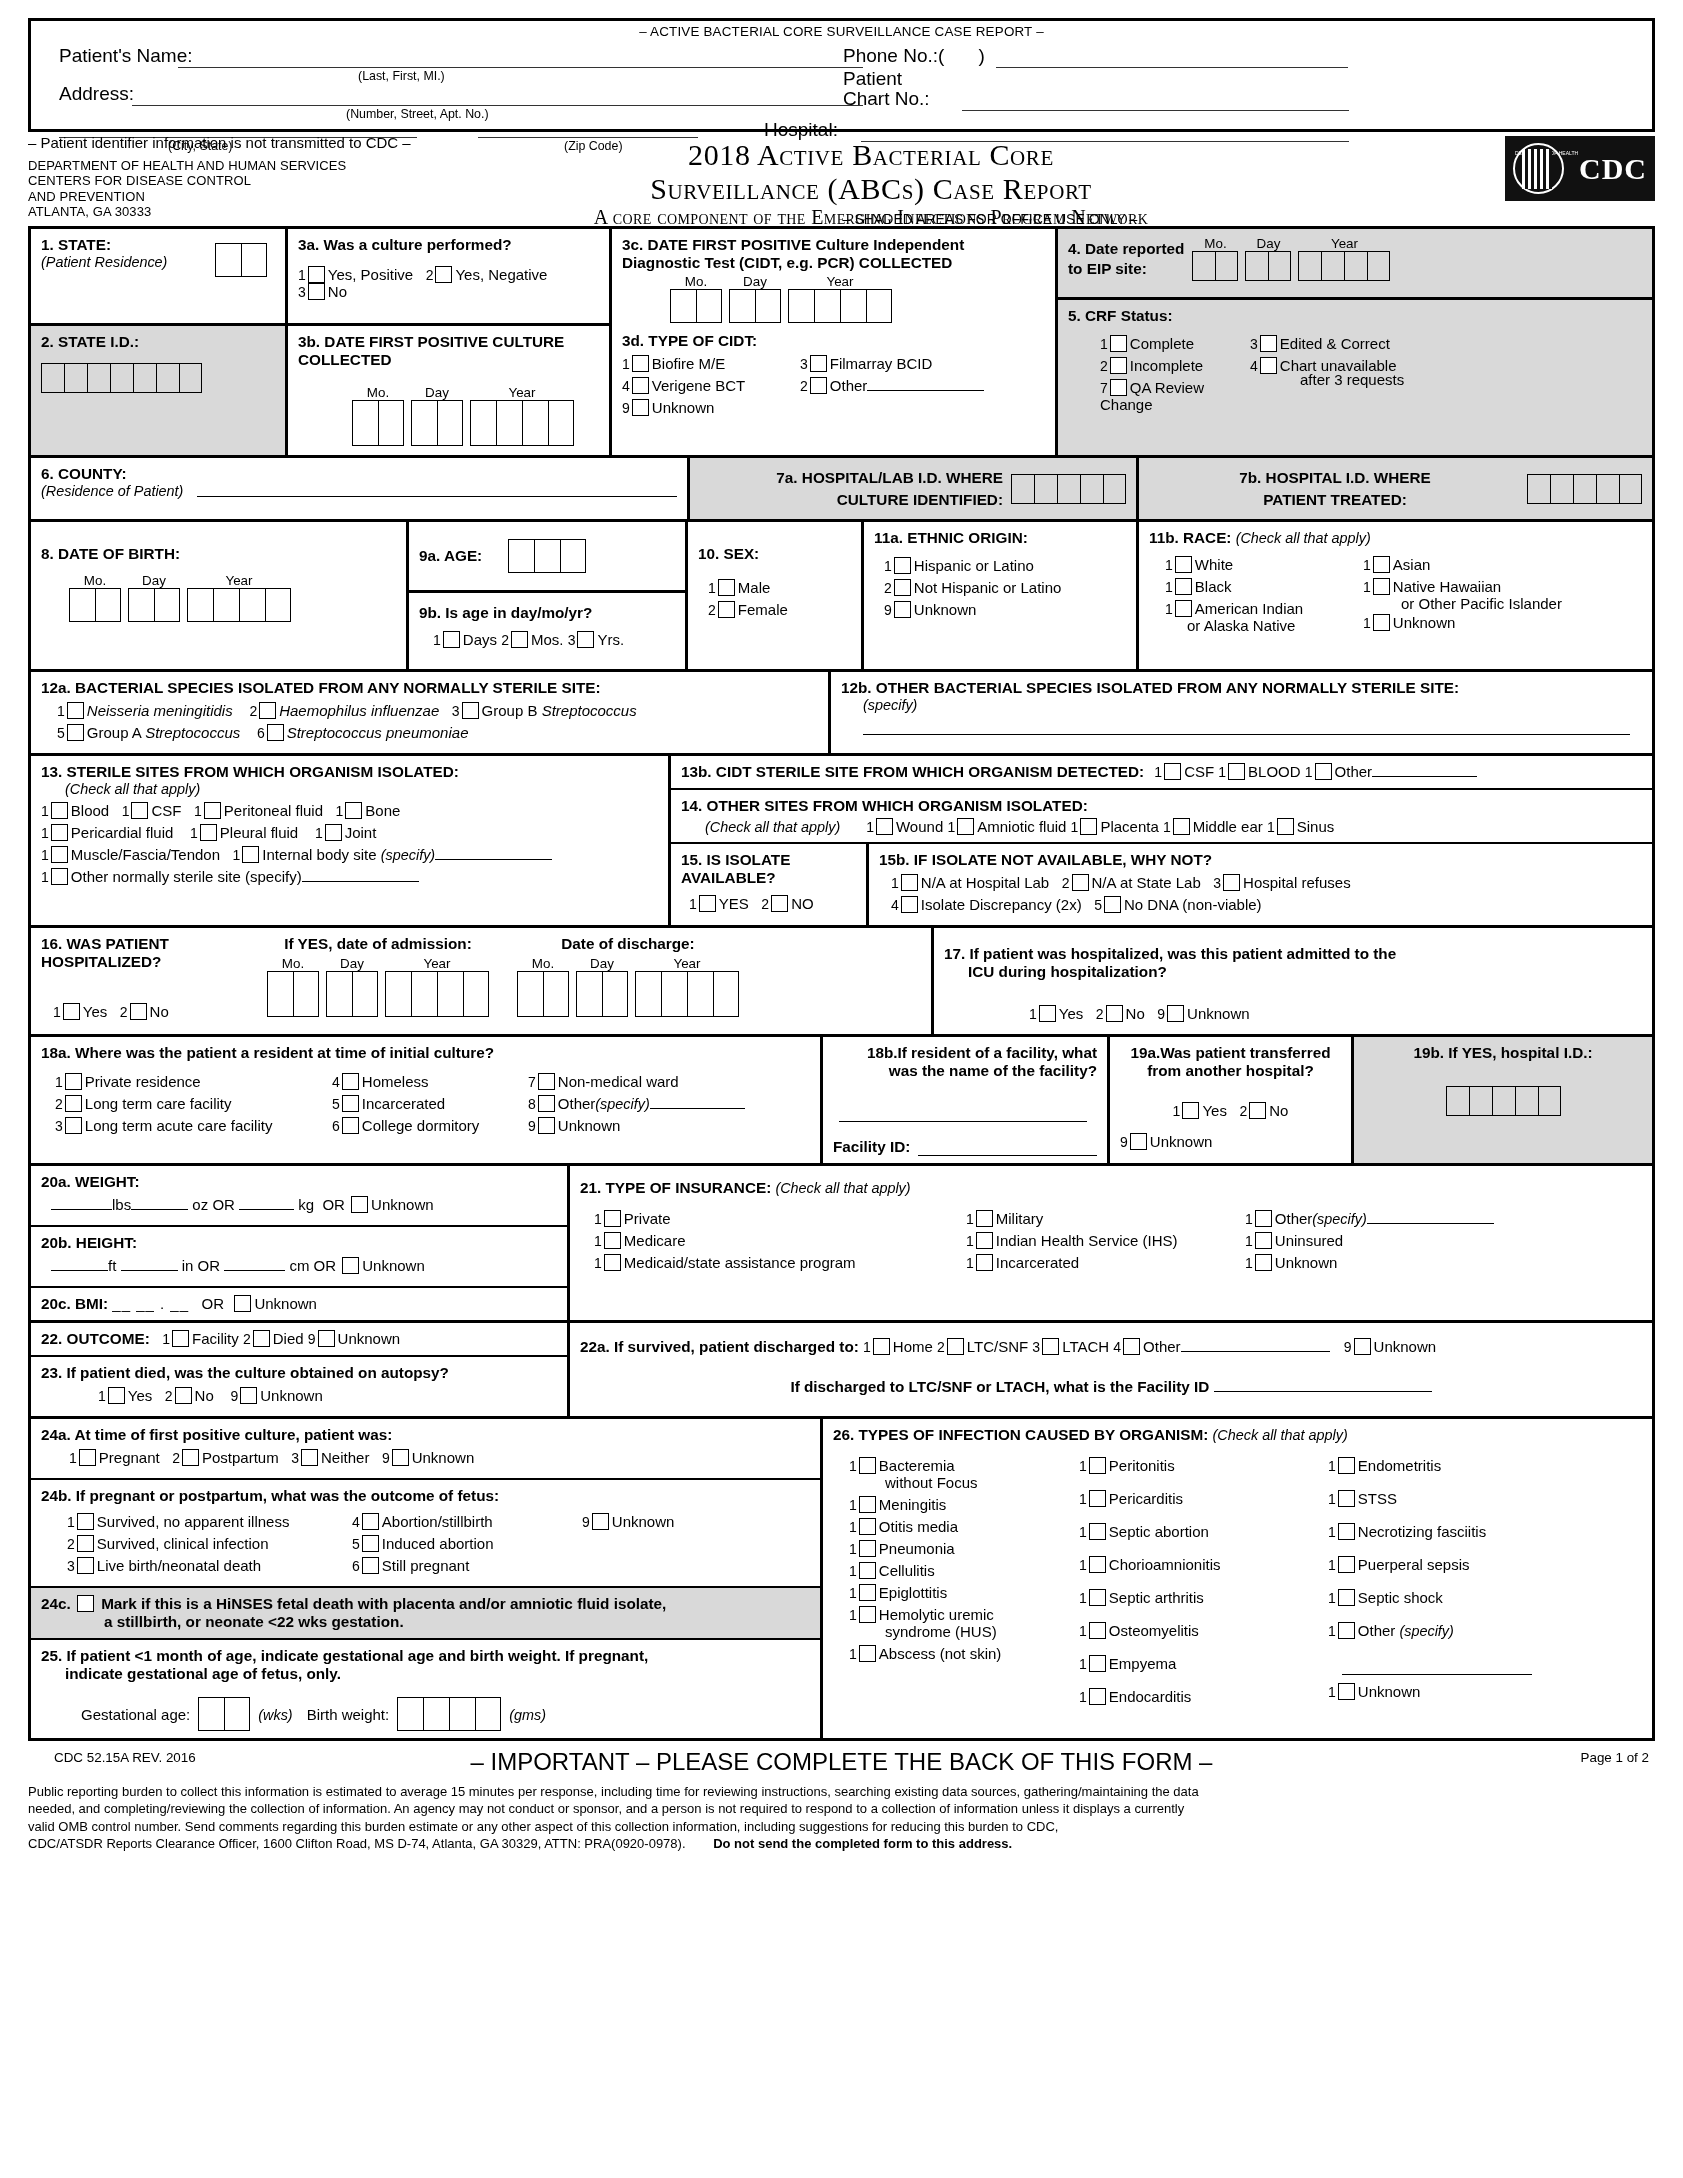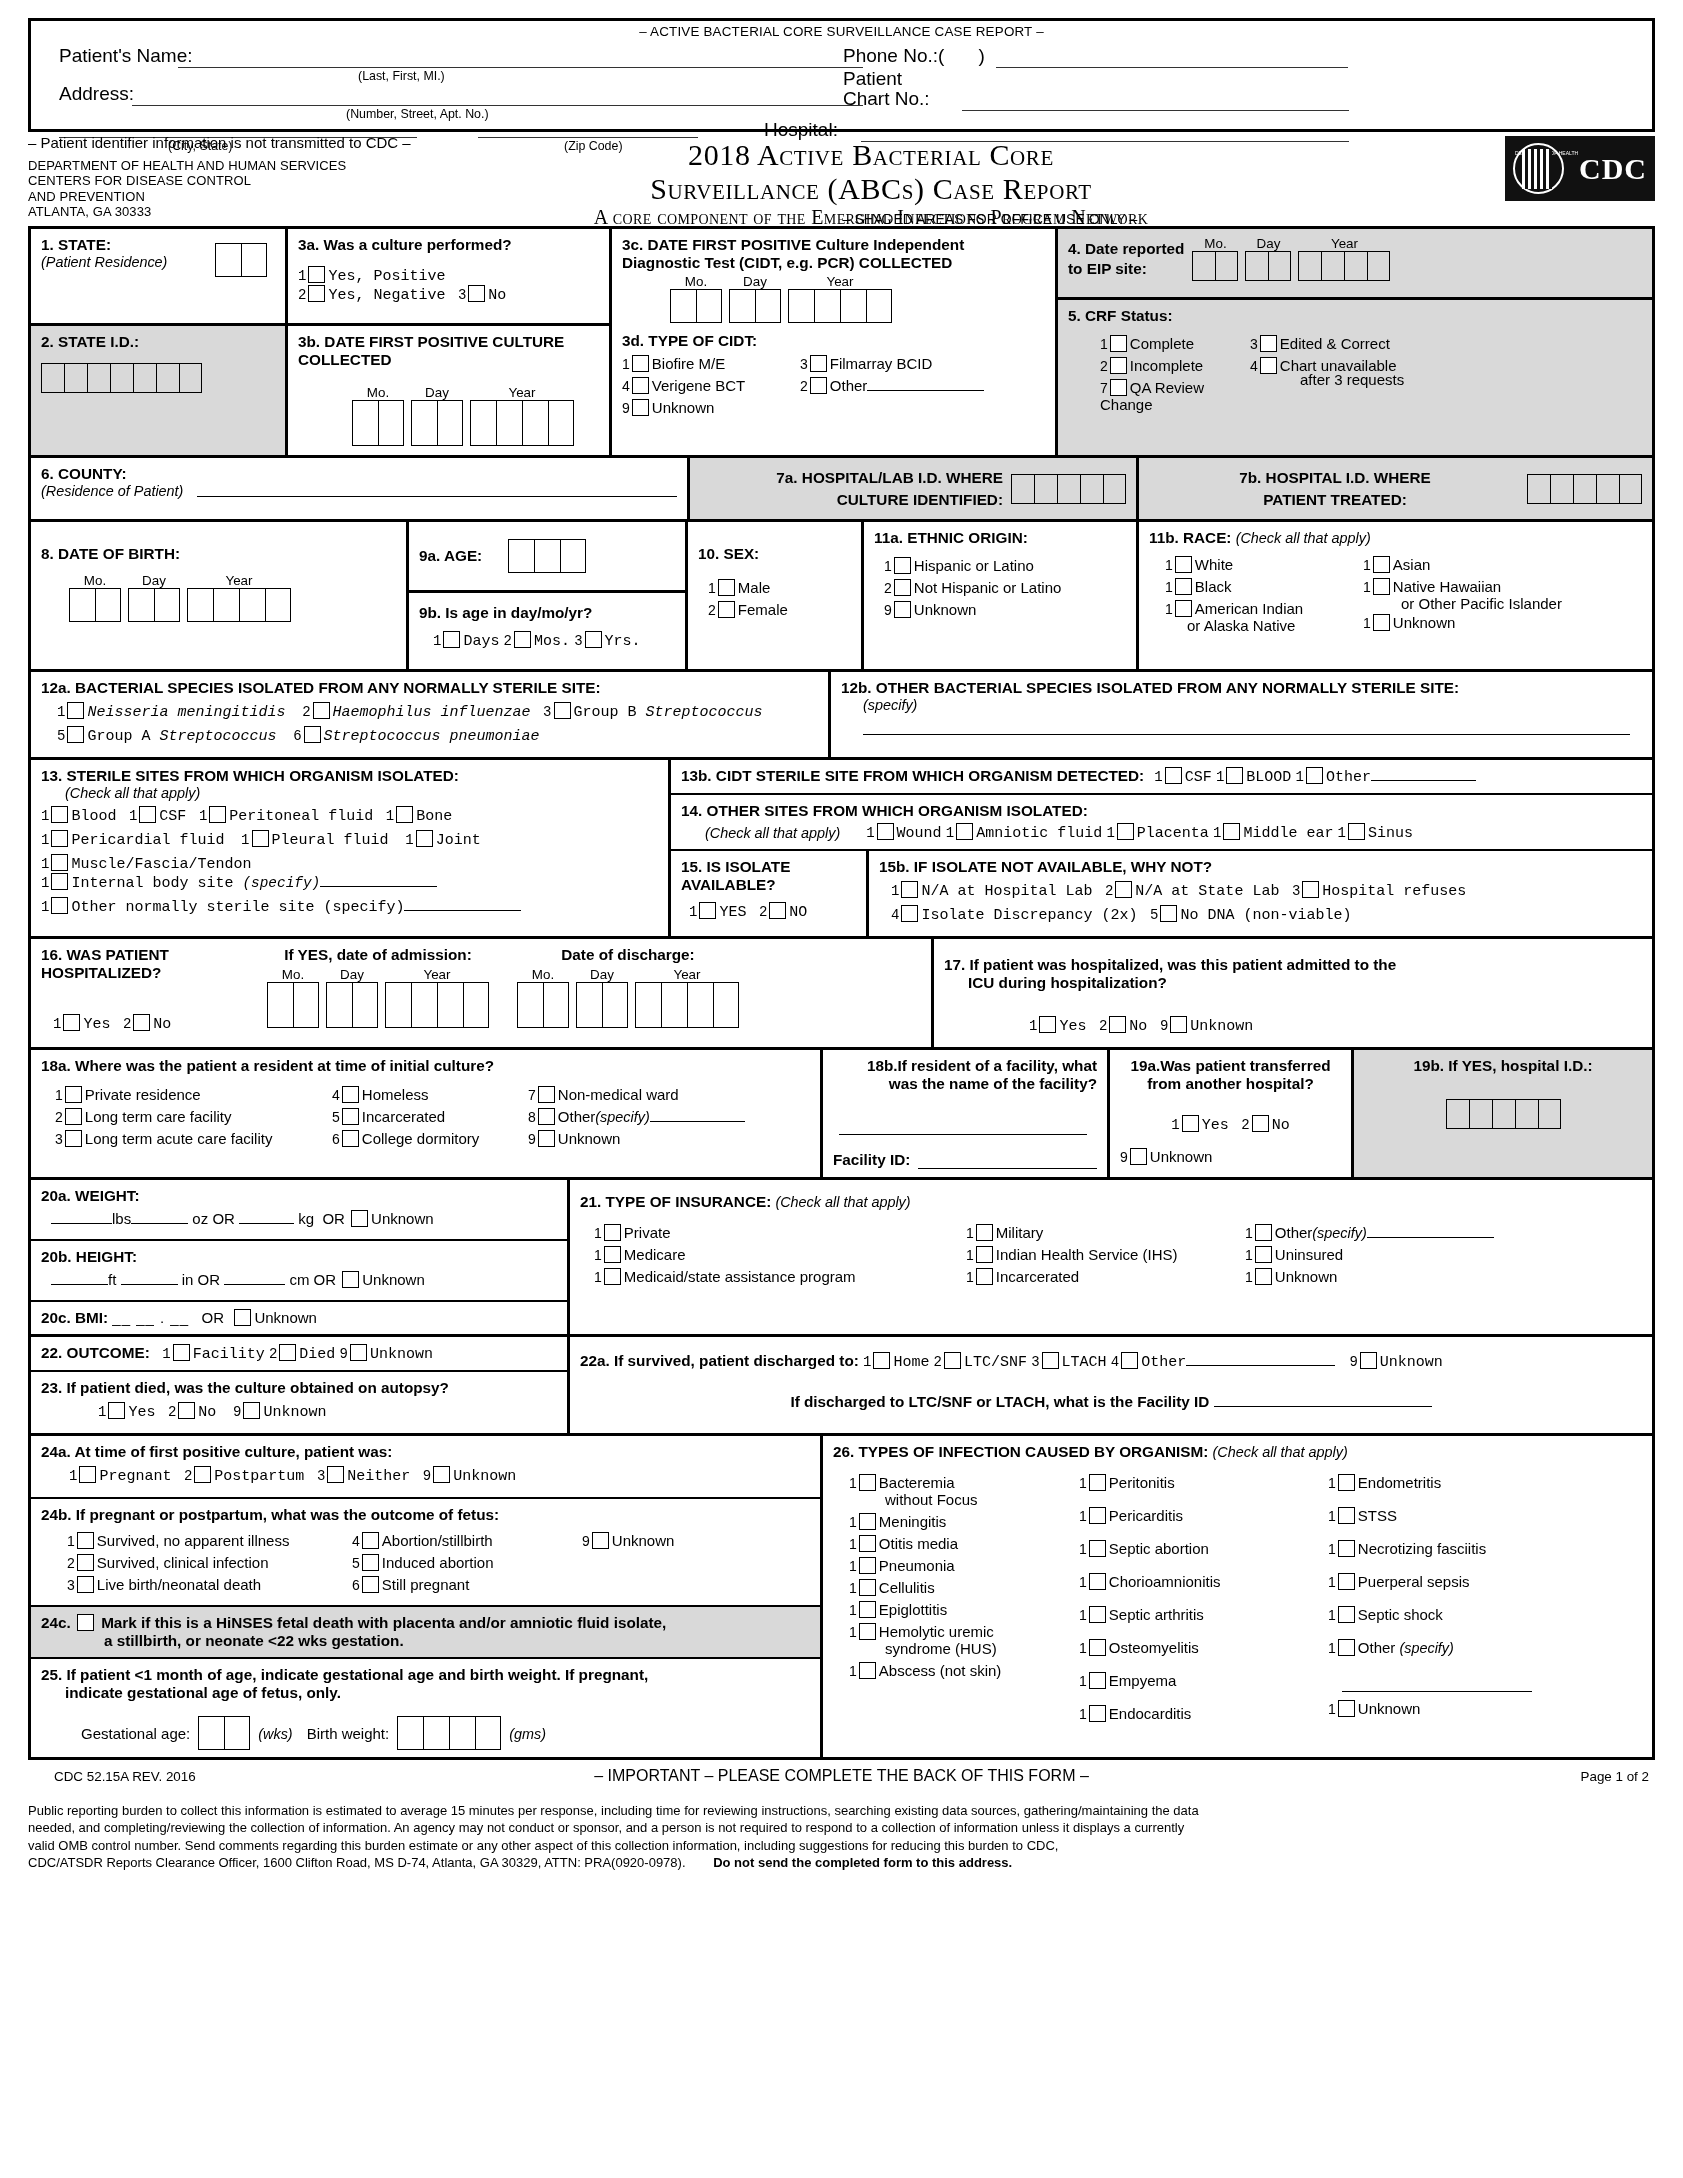"1 Yes, Positive" .cbs { font-family: Liberation Mono, monospace -> none }
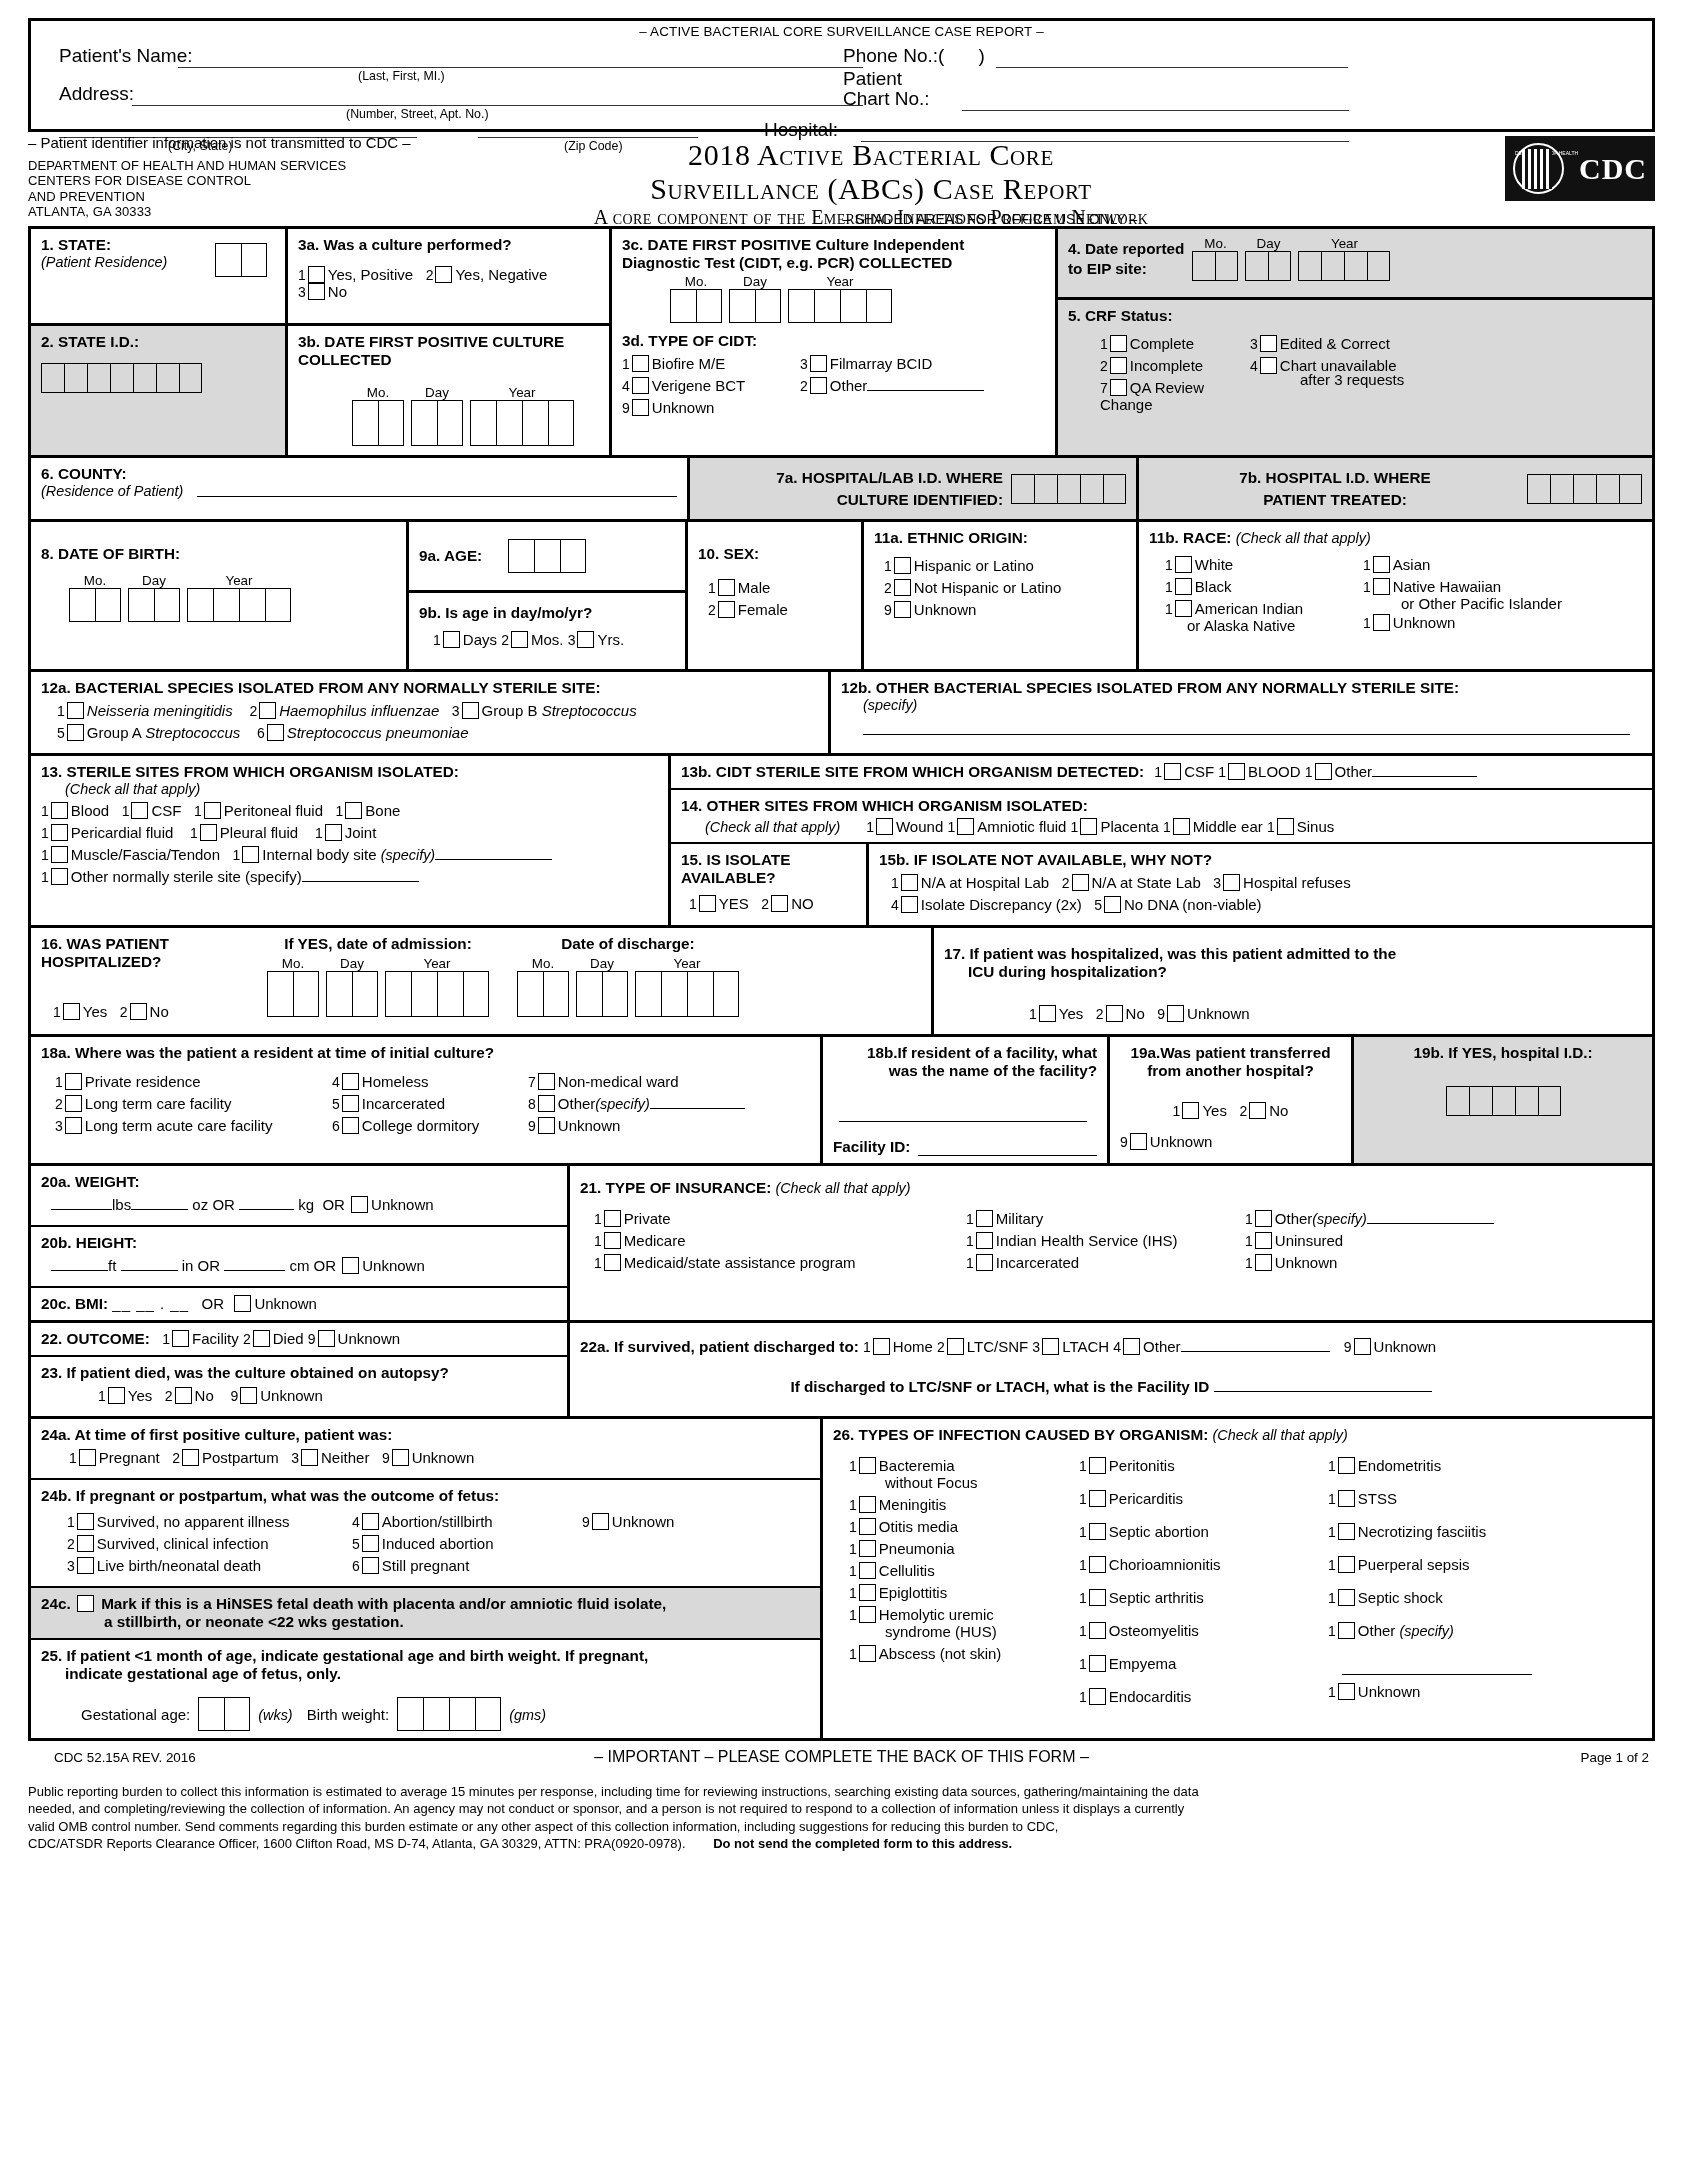"– IMPORTANT – PLEASE COMPLETE" span { font-size: 16px -> 24px }
